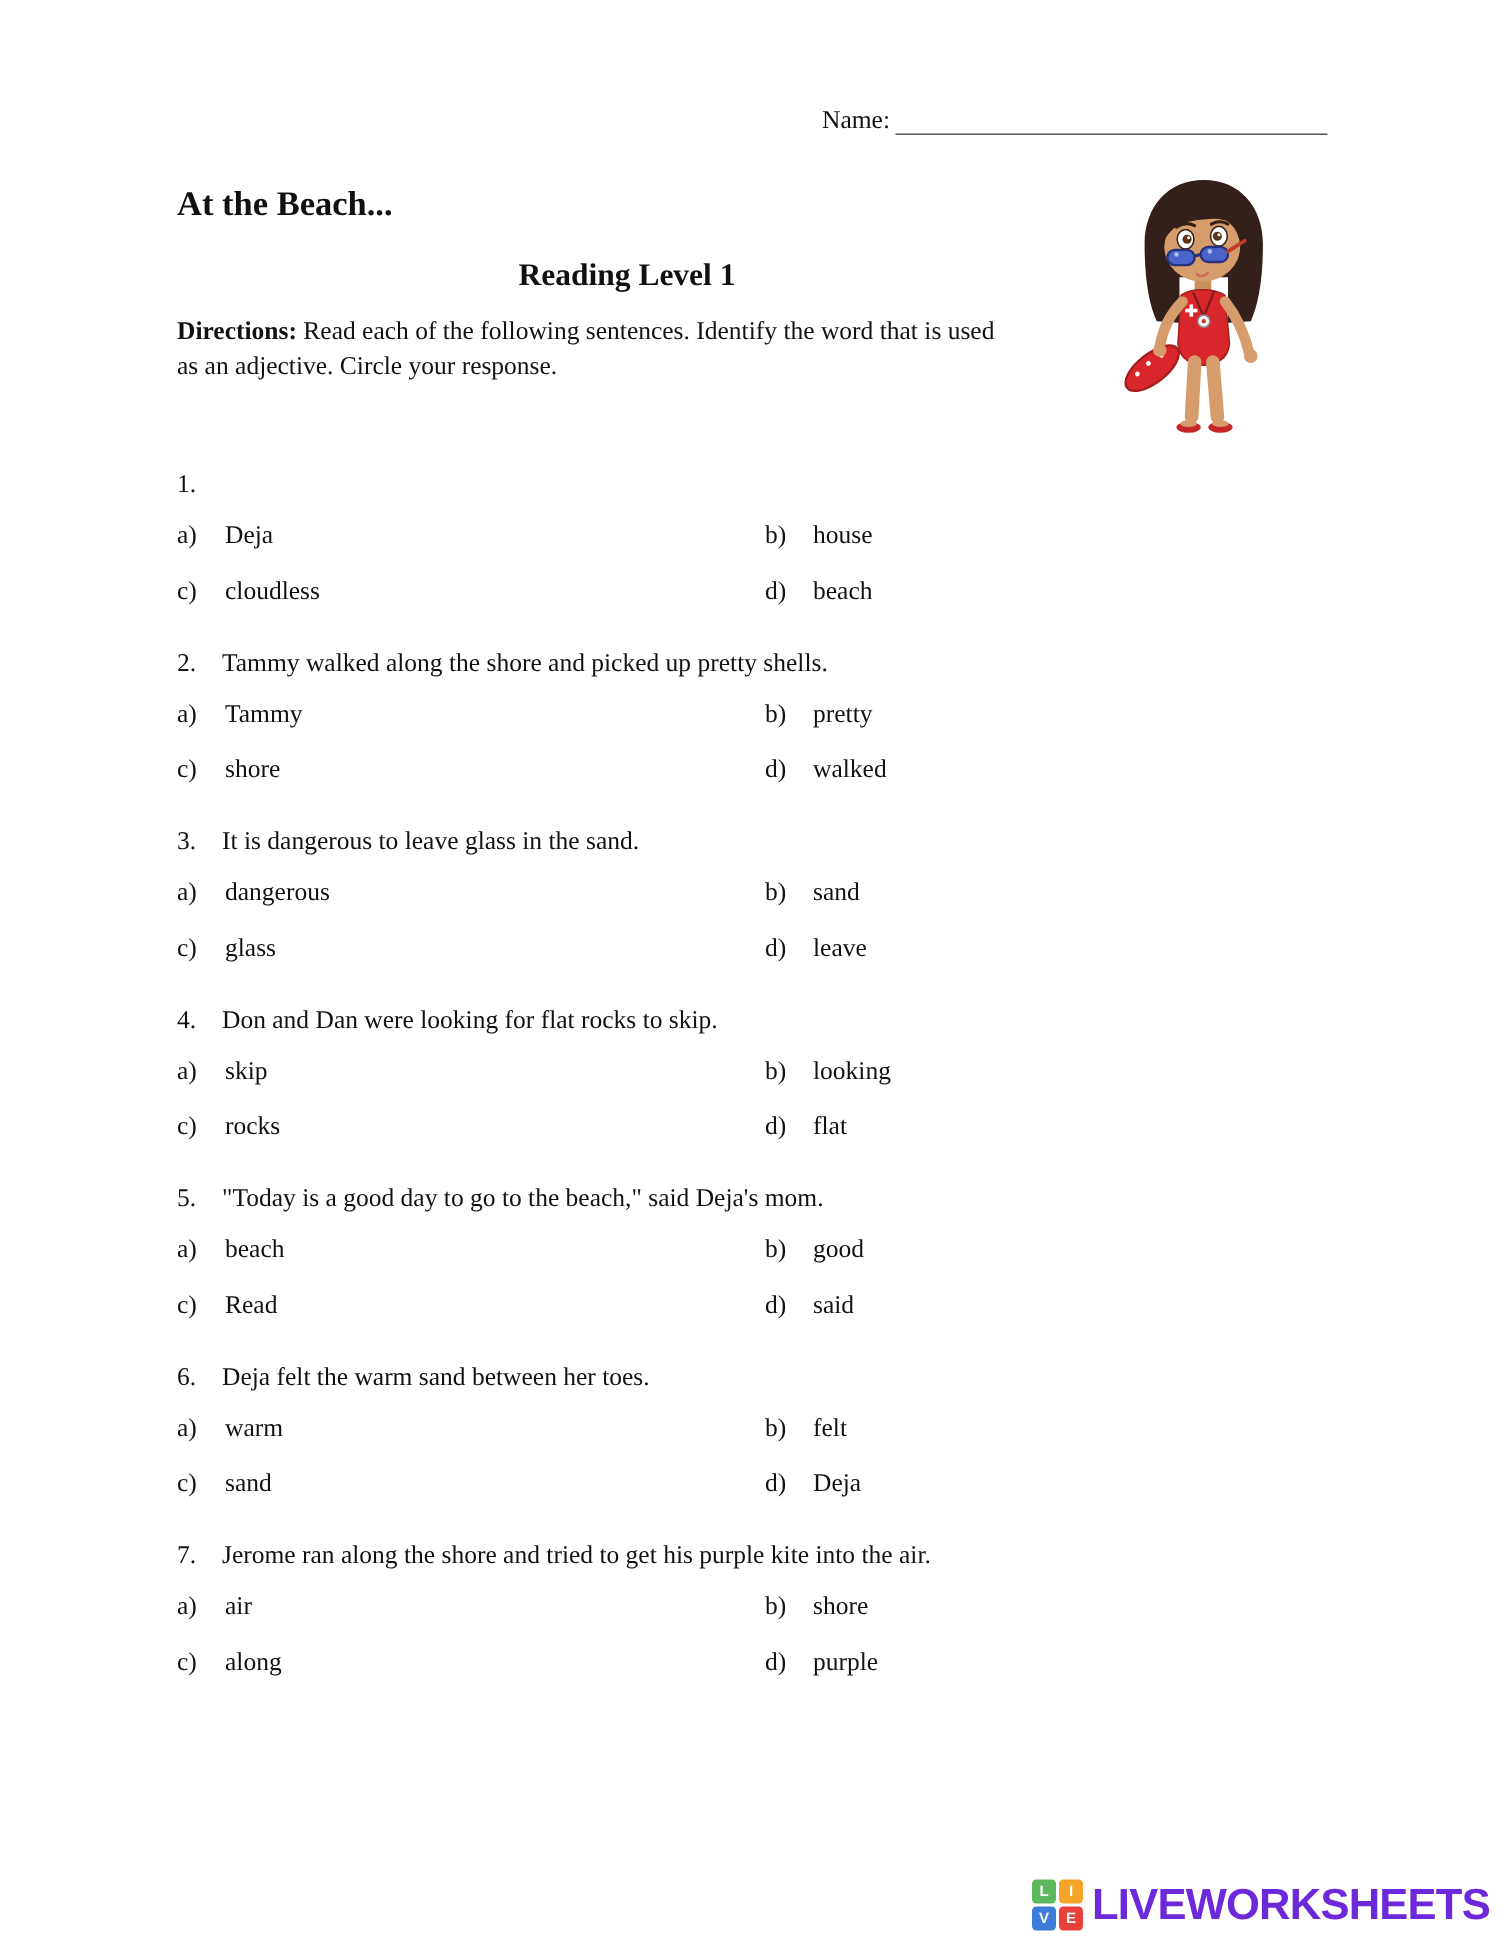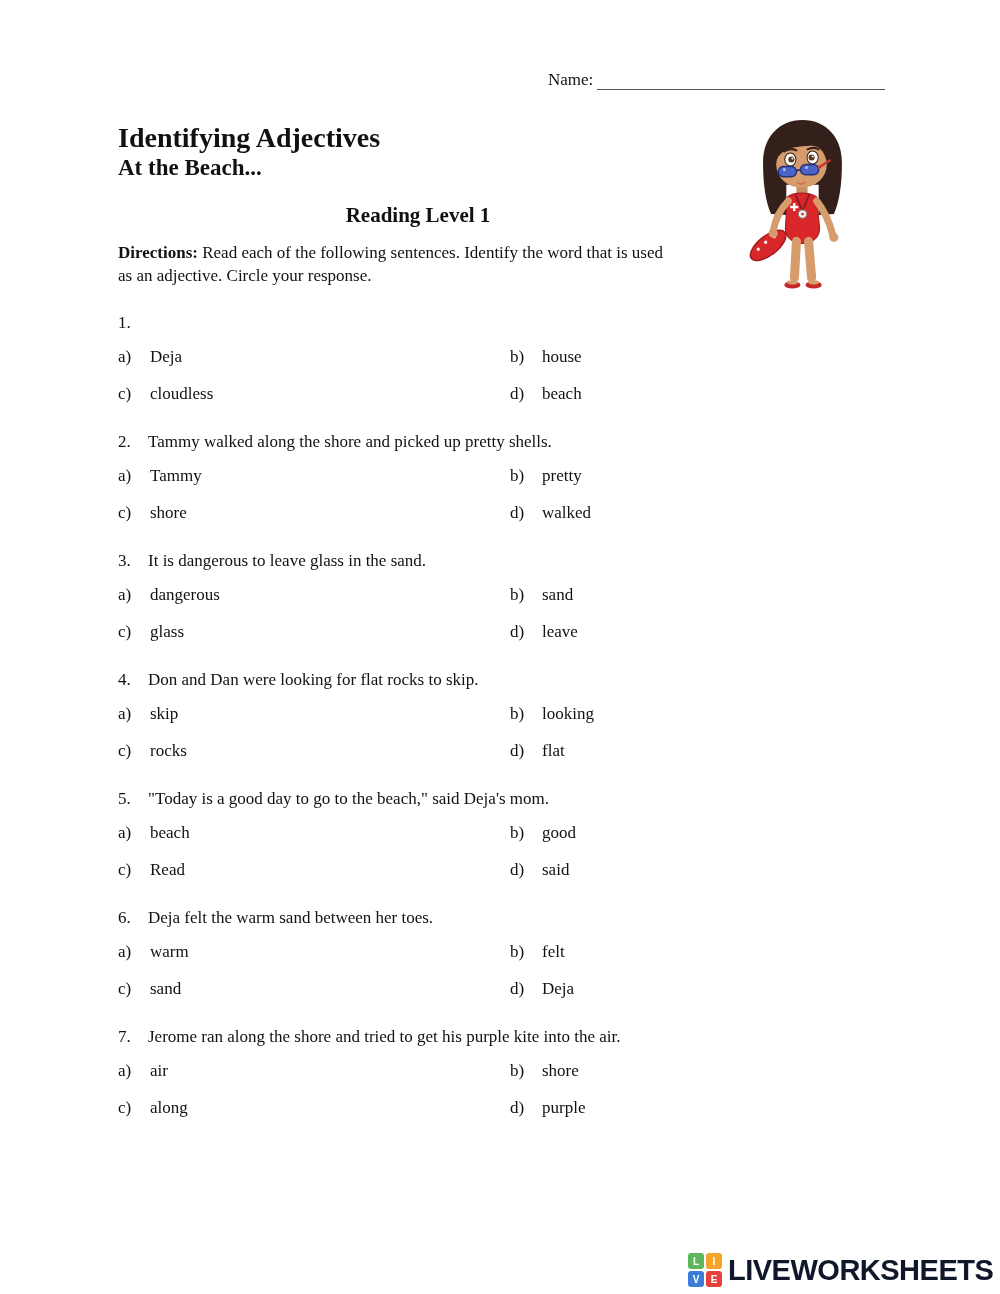"Identifying Adjectives" div.title { html: <div>Identifying Adjectives</div> -> none }
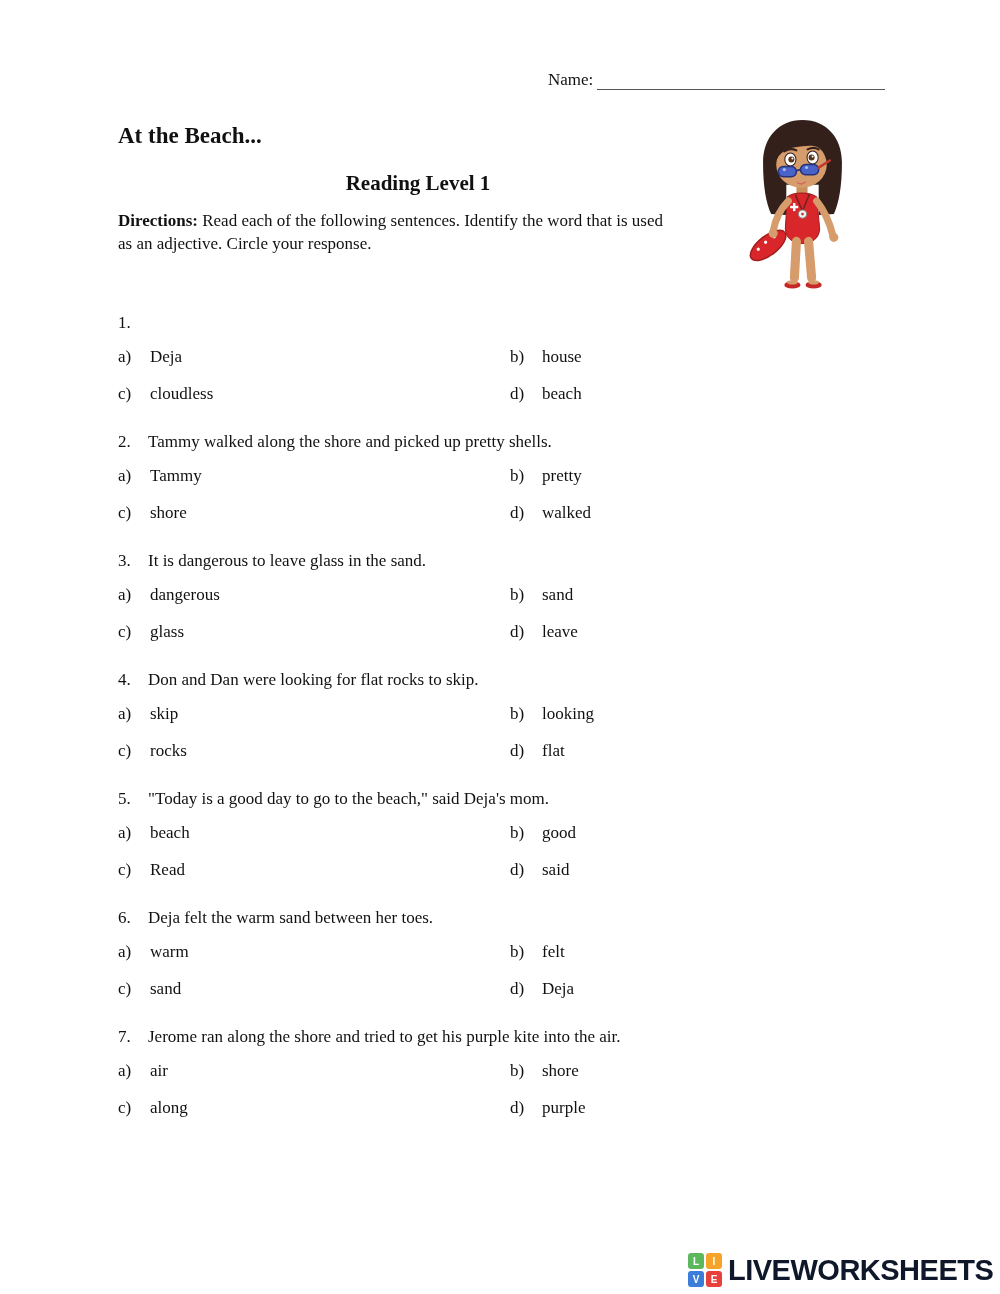"LIVEWORKSHEETS" div.logo-wordmark { color: #0f172a -> #6d28d9 }
